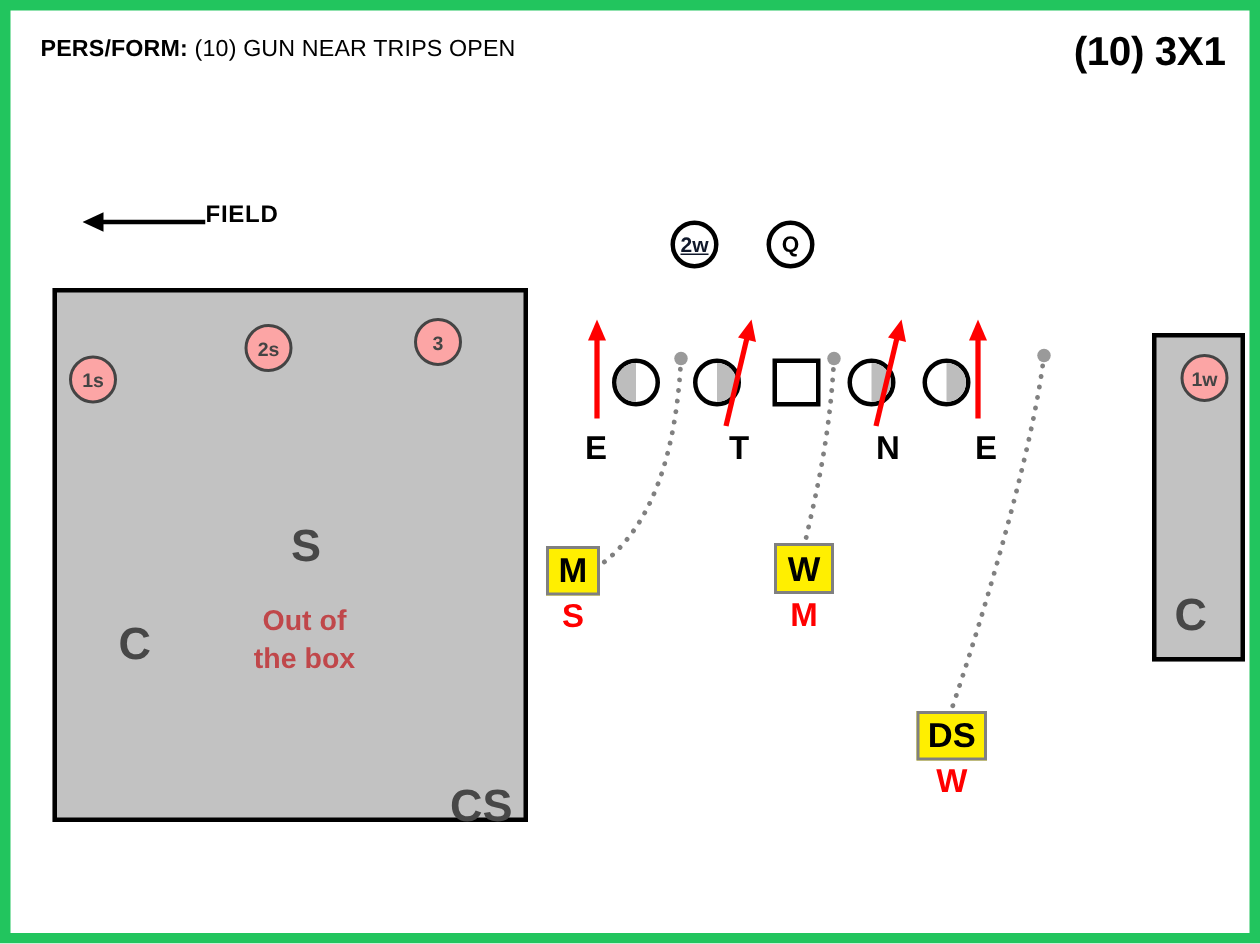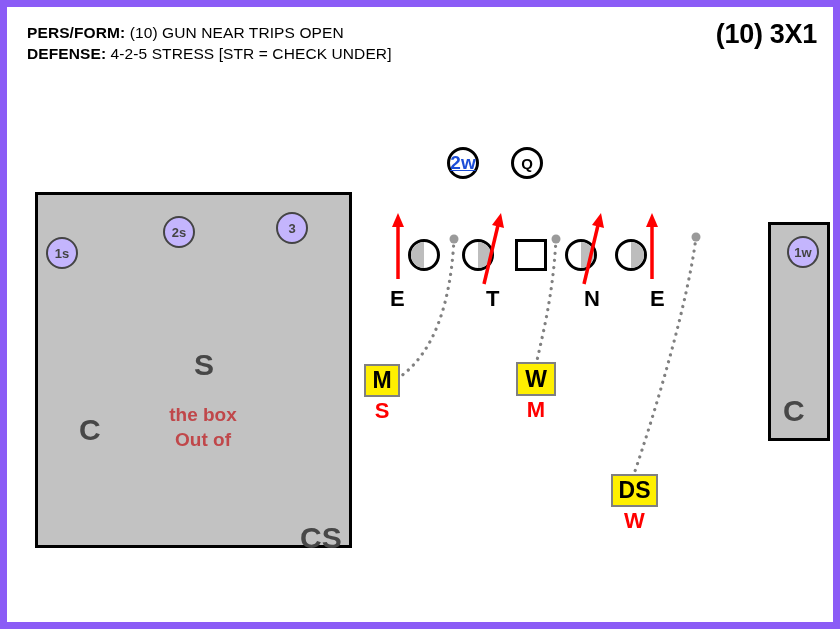"PERS/FORM: (10) GUN NEAR TRIPS" #page { border: 7px solid #8b5cf6 -> 7px solid #22c55e }
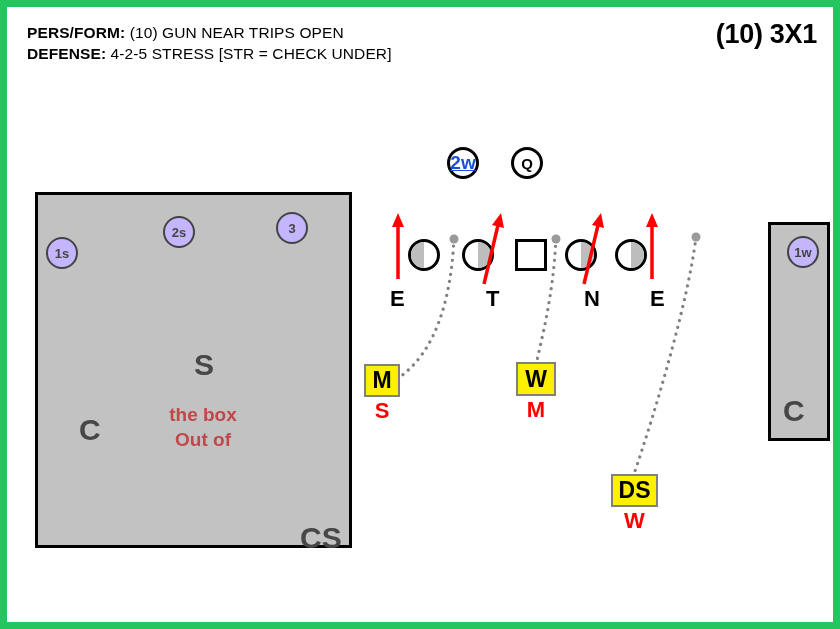"DEFENSE: 4-2-5 STRESS [STR =" div.hdr-line { html: <div> <span>DEFENSE:</span><span> 4-2-5 STRESS [STR = CHECK UNDER]</span> </div> -> none }
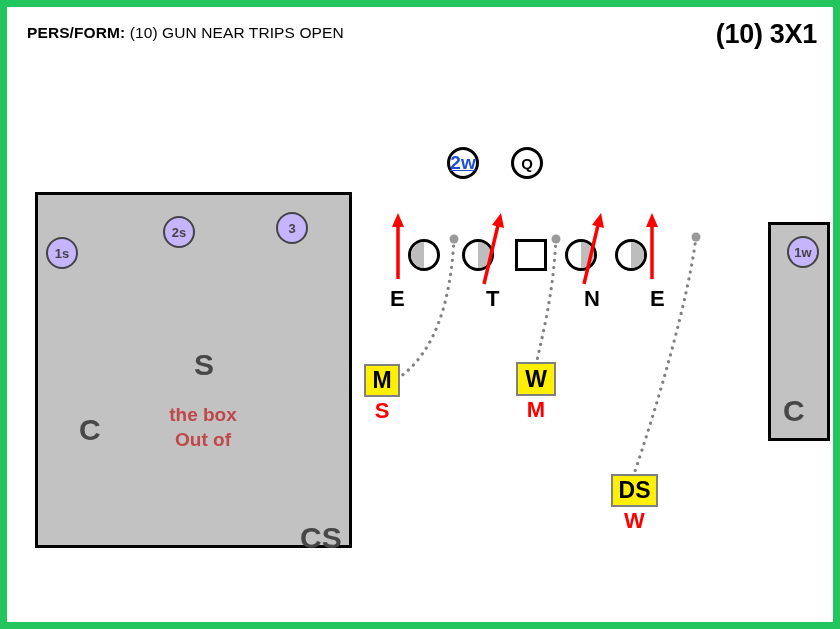"FIELD" div.abs { html: none -> <div> <svg> <line></line> <polygon></polygon> </svg> <div>FIELD</div> </div> }
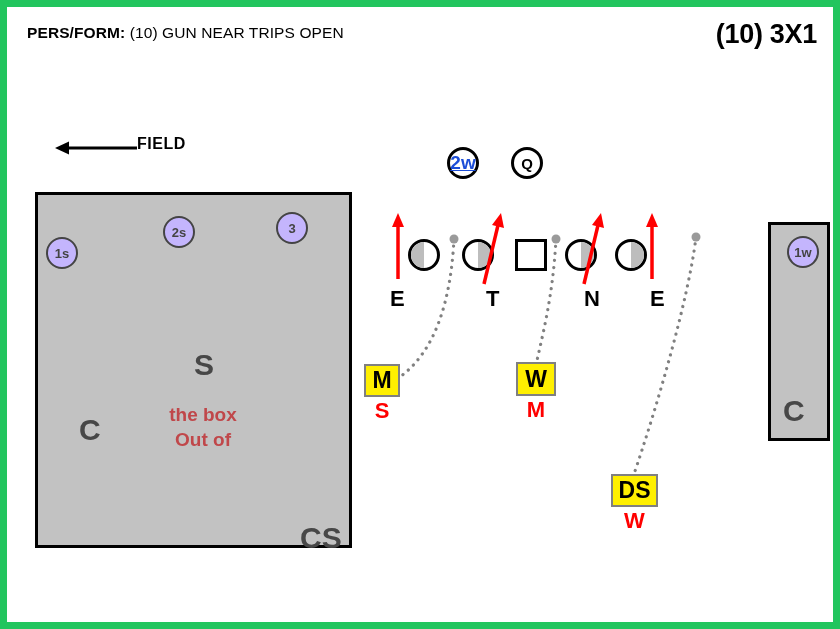"2w" span { color: #1d4ed8 -> #0f172a; font-size: 19px -> 14px }
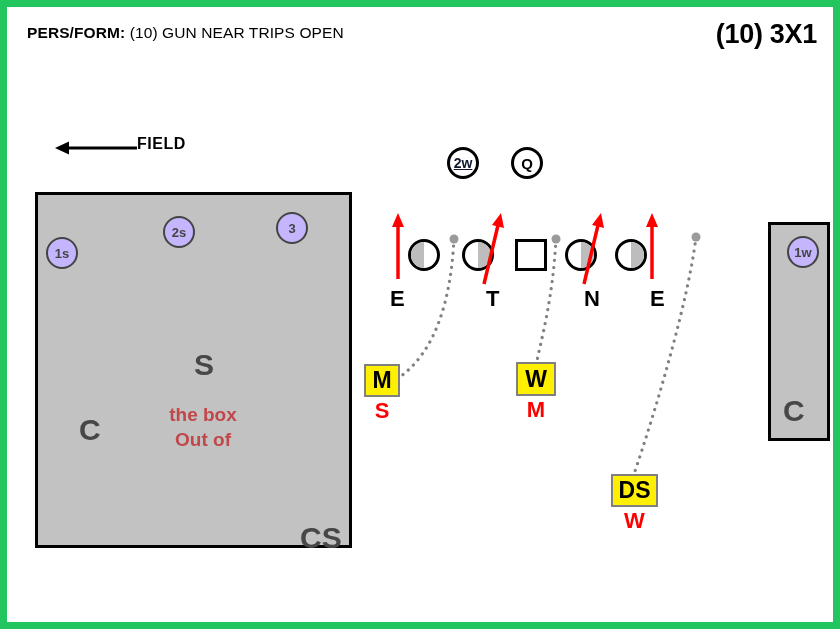"2s" .rec-circle { background: #c4b5fd -> #fca5a5 }
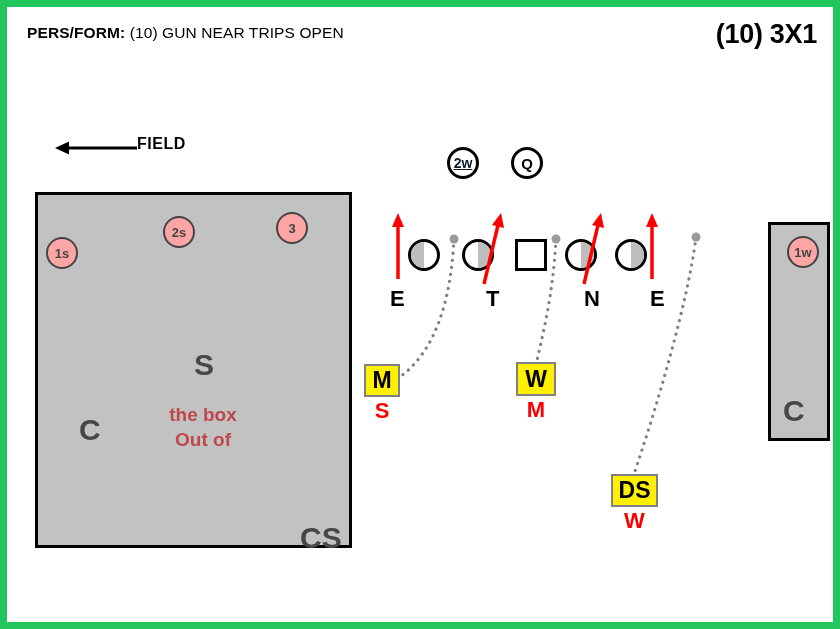"the box" div { order: before "Out of" -> after "Out of" }
